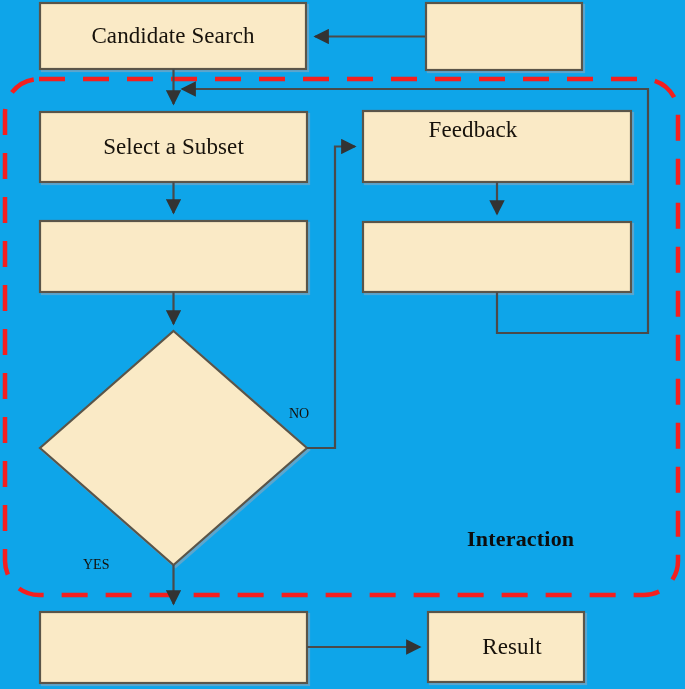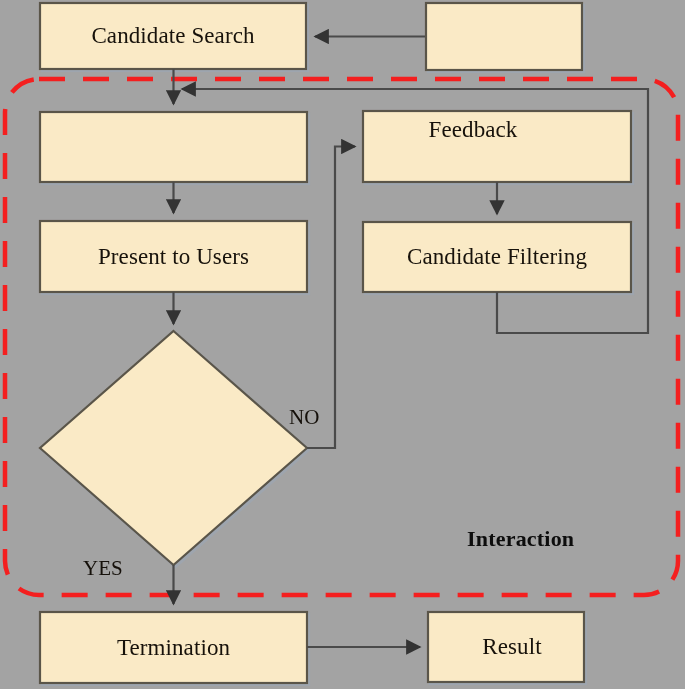"Candidate Search" #canvas { background: #a3a3a3 -> #0ea5e9 }
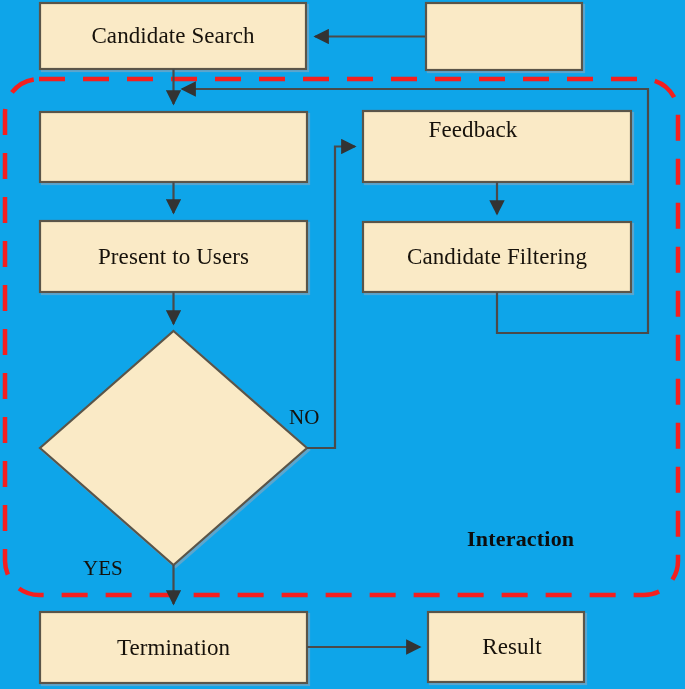"Select a Subset" div.node-label { html: none -> <div>Select a Subset</div> }
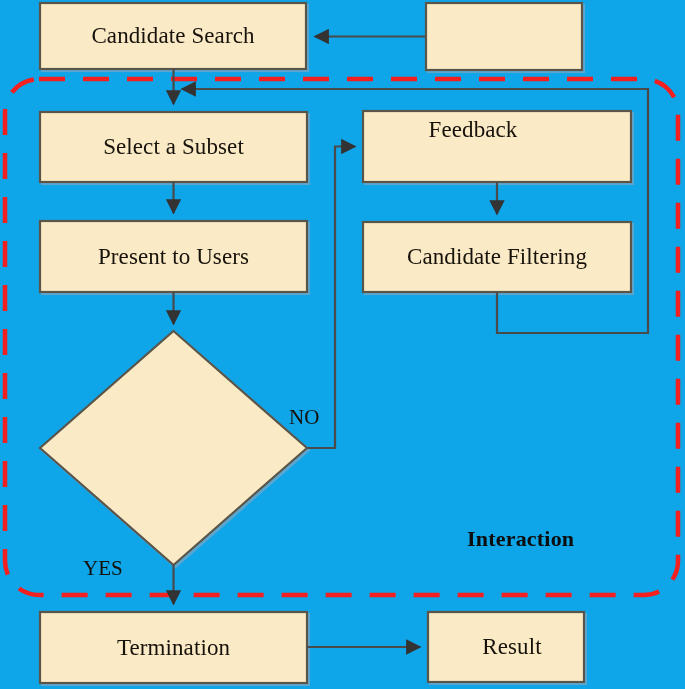"Present to Users" div.node-label { html: <div>Present to Users</div> -> none }
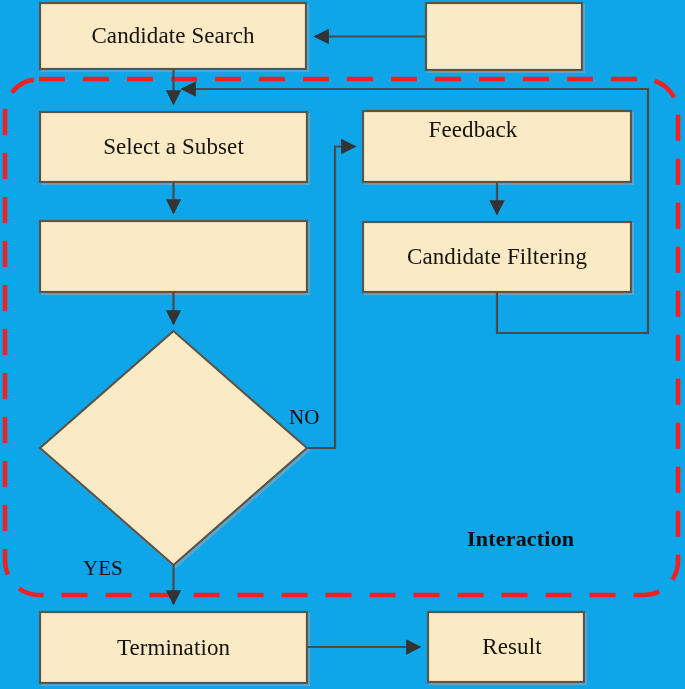"Candidate Filtering" div.node-label { html: <div>Candidate Filtering</div> -> none }
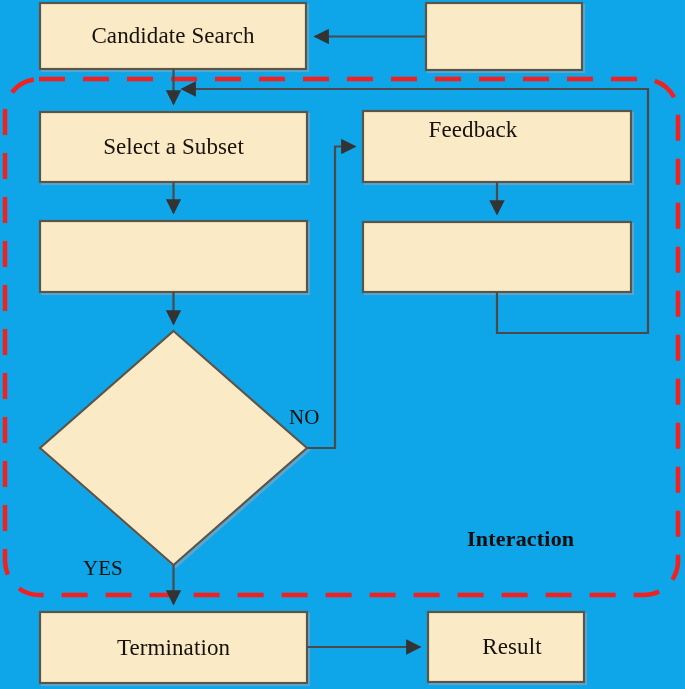"NO" .edge-label { font-size: 21px -> 14px }
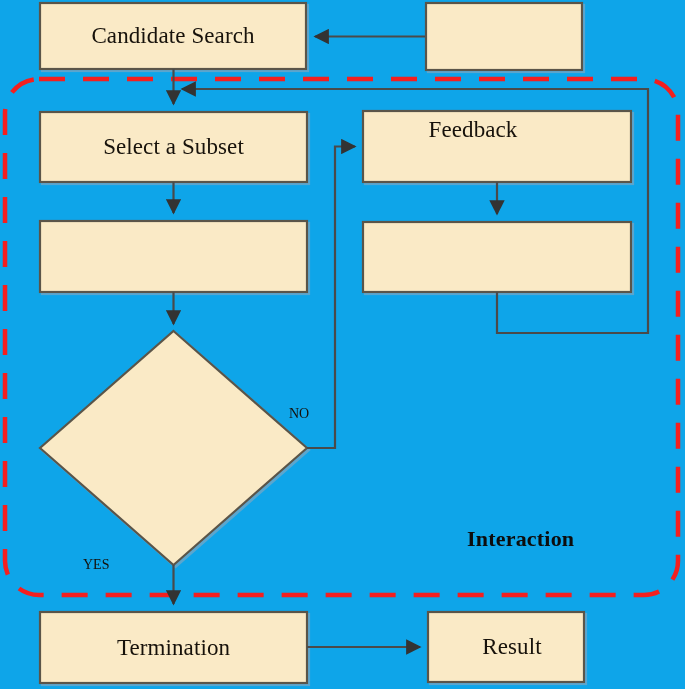"Termination" div.node-label { html: <div>Termination</div> -> none }
